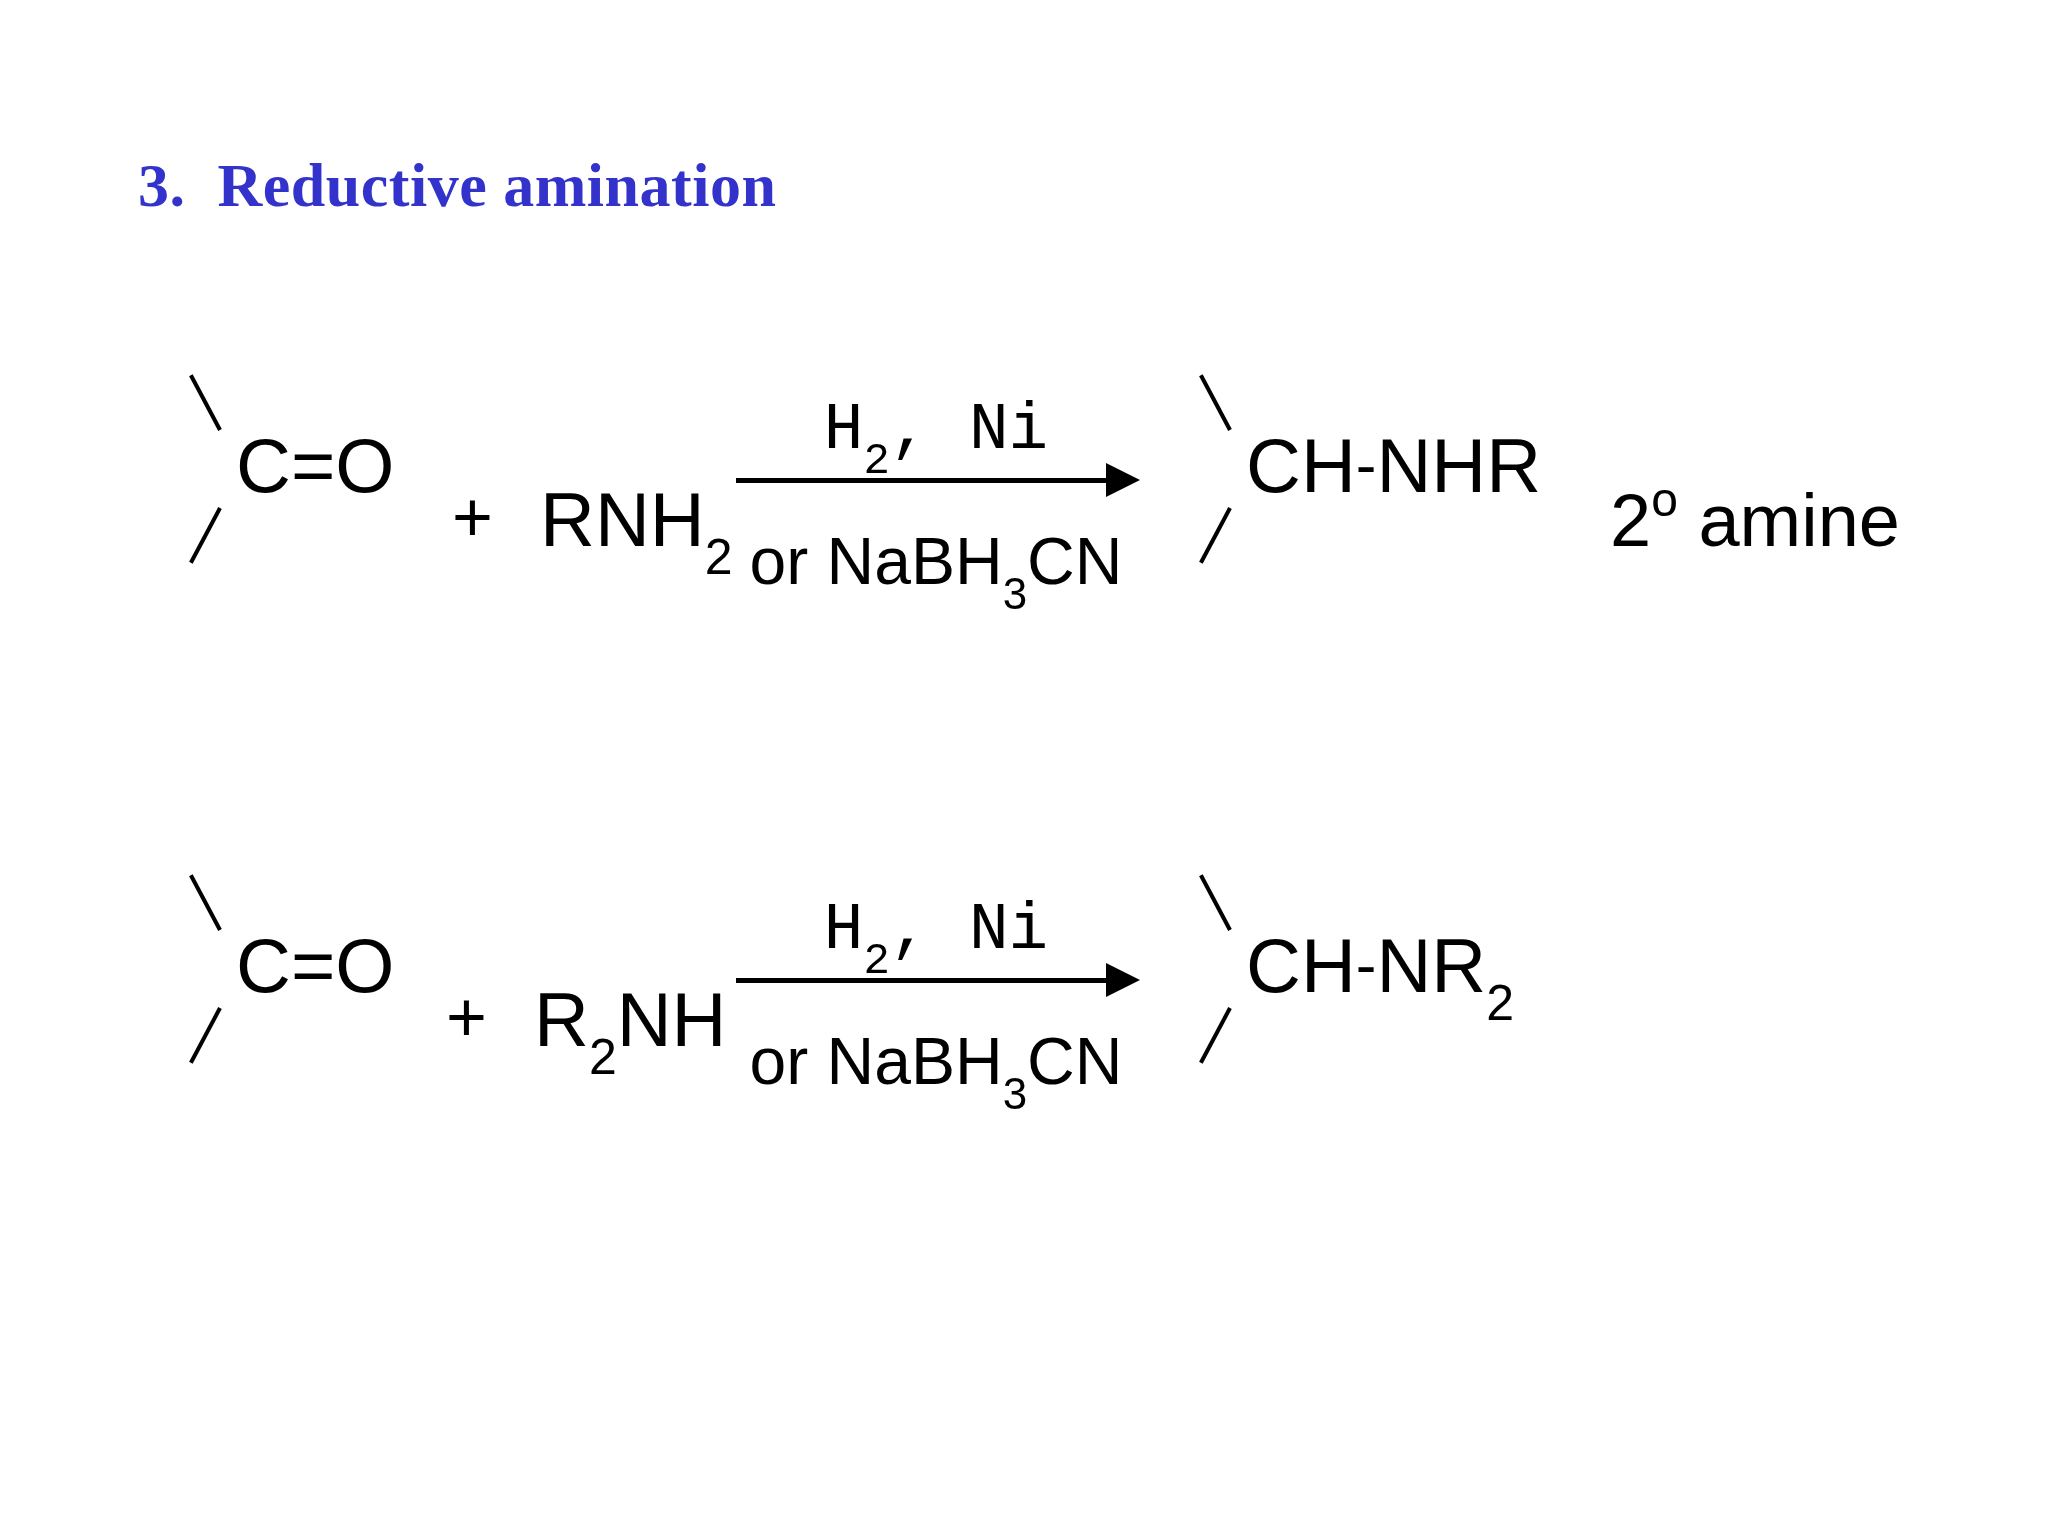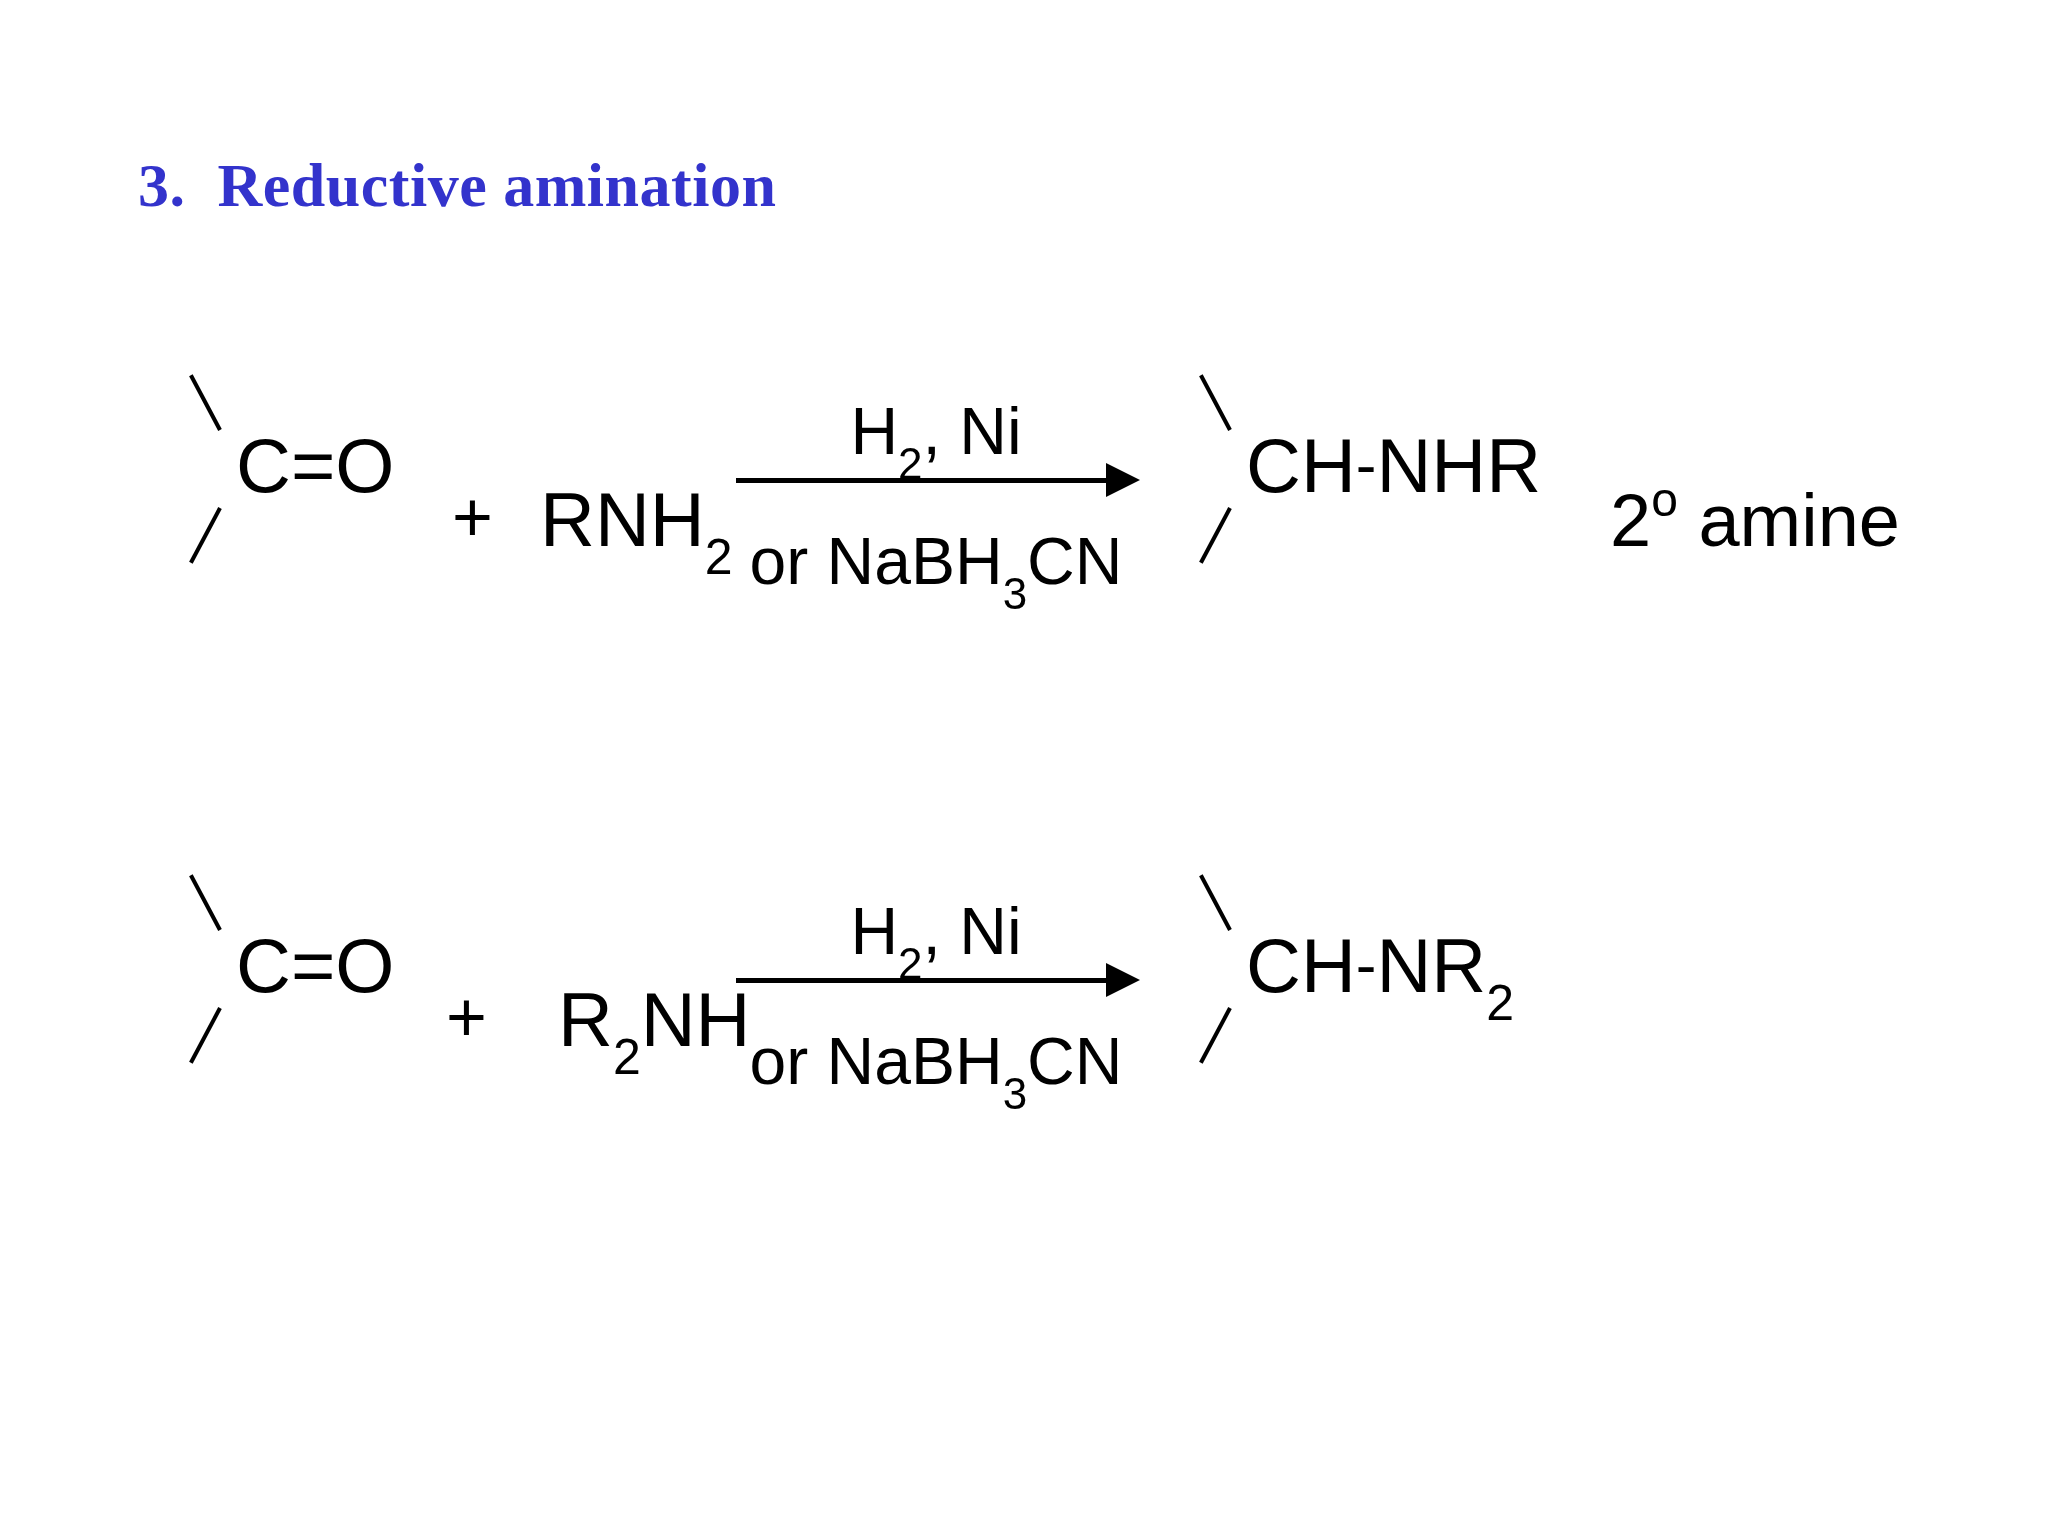"H2, Ni" .arrow-above { font-family: none -> Liberation Mono, monospace }
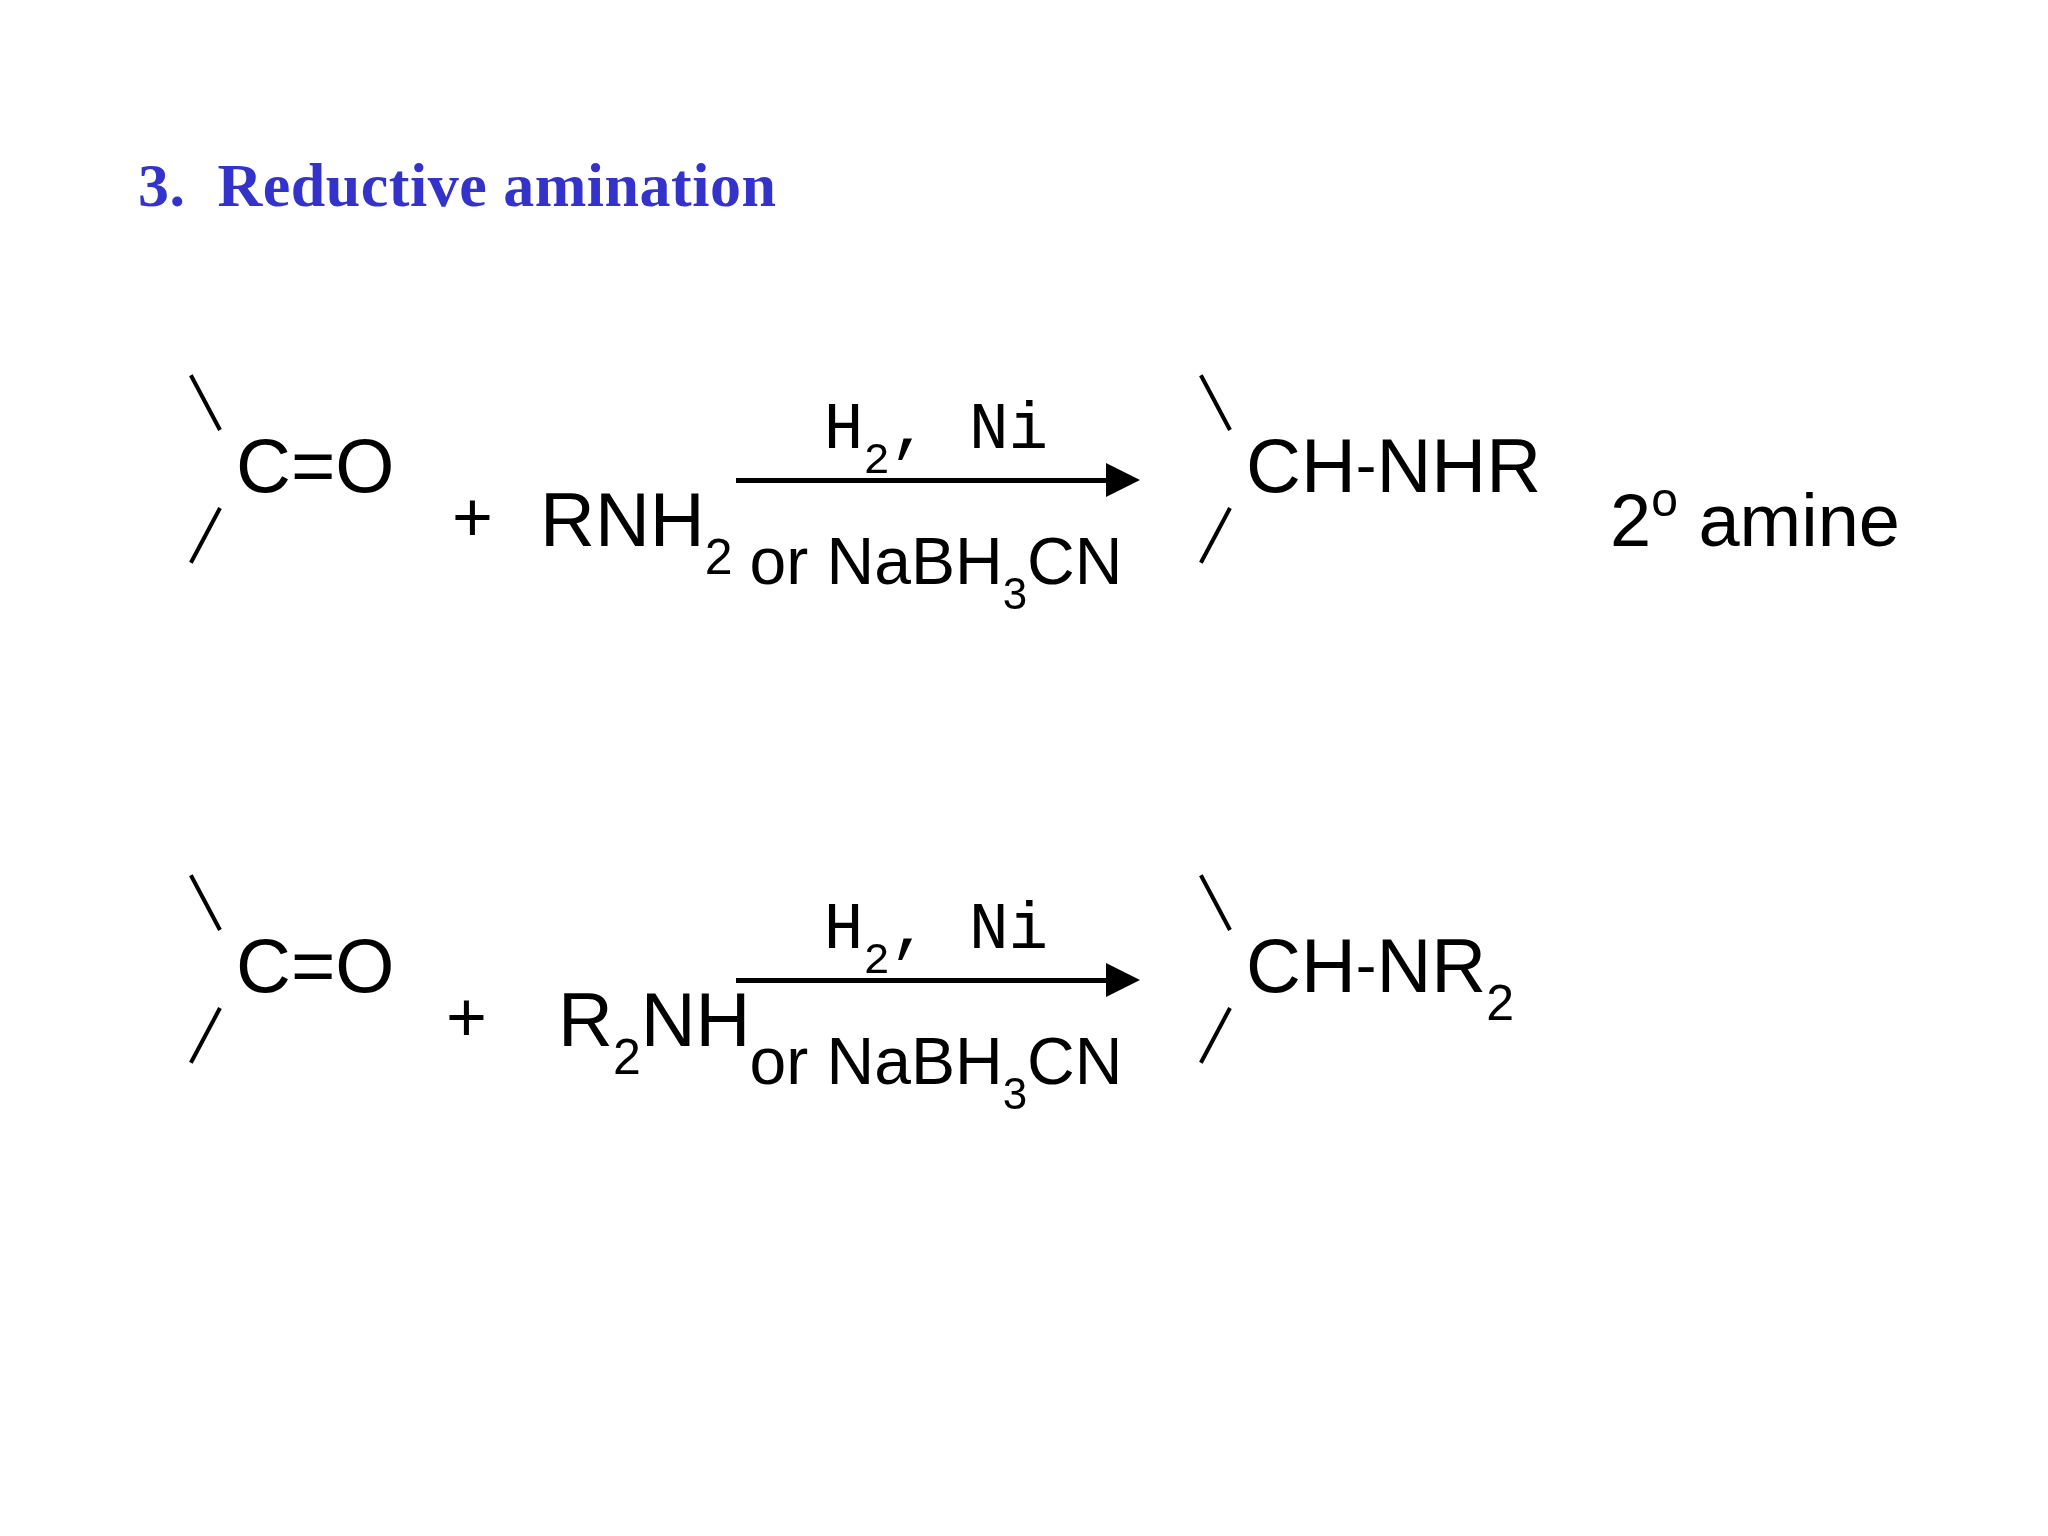"R2NH" div.reagent { left: 558px -> 534px }
